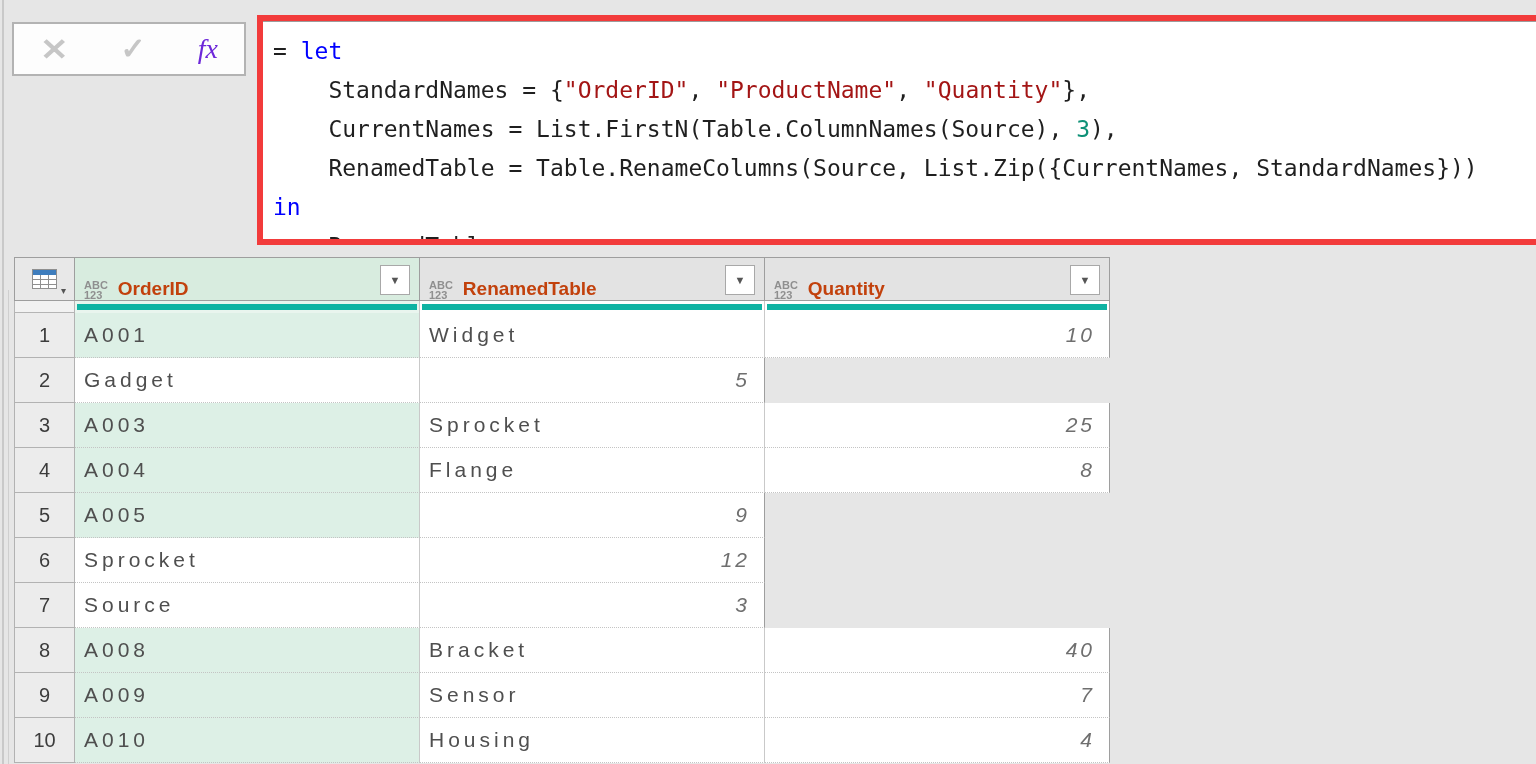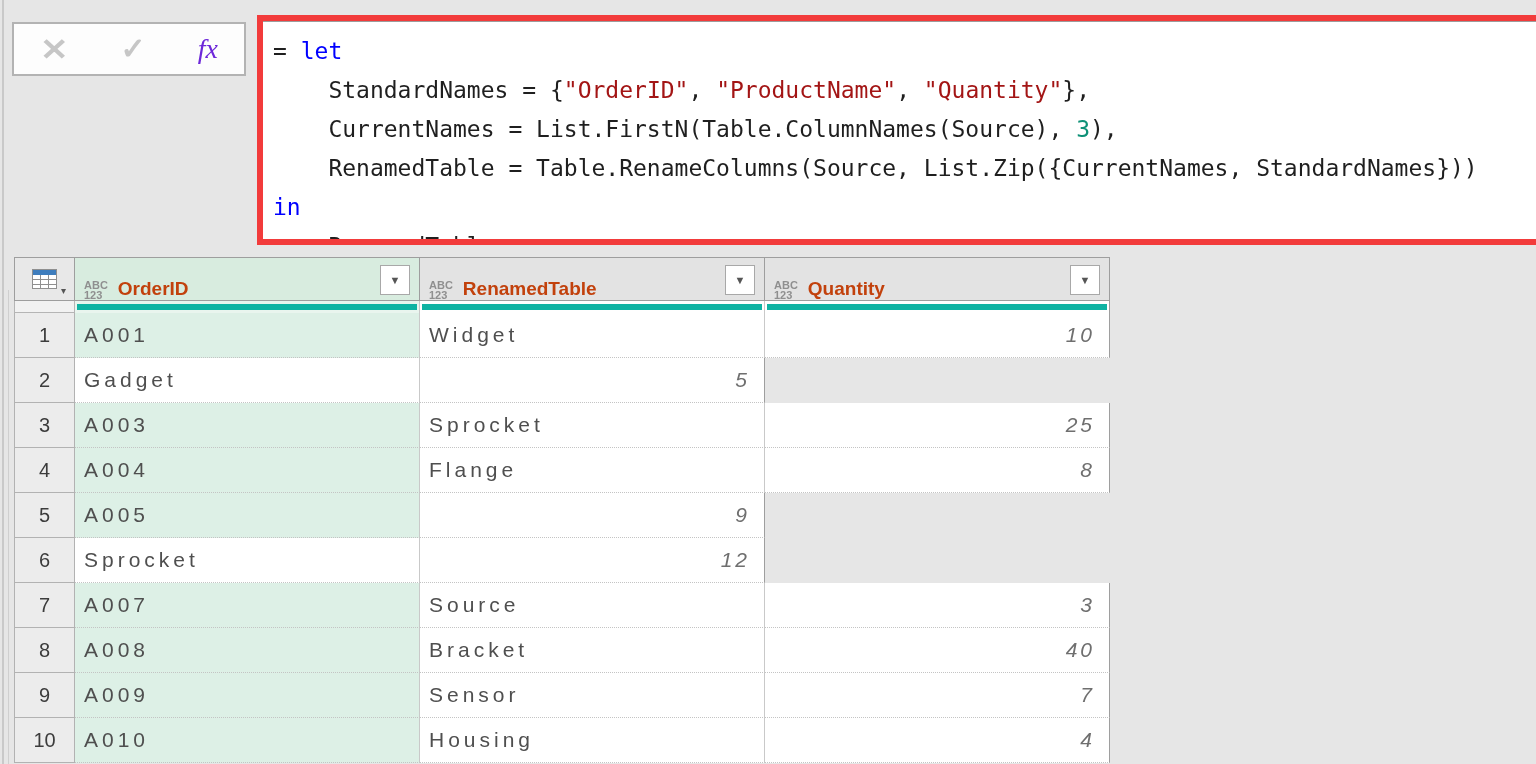"A007" div.dcell { html: <div>A007</div> -> none }
